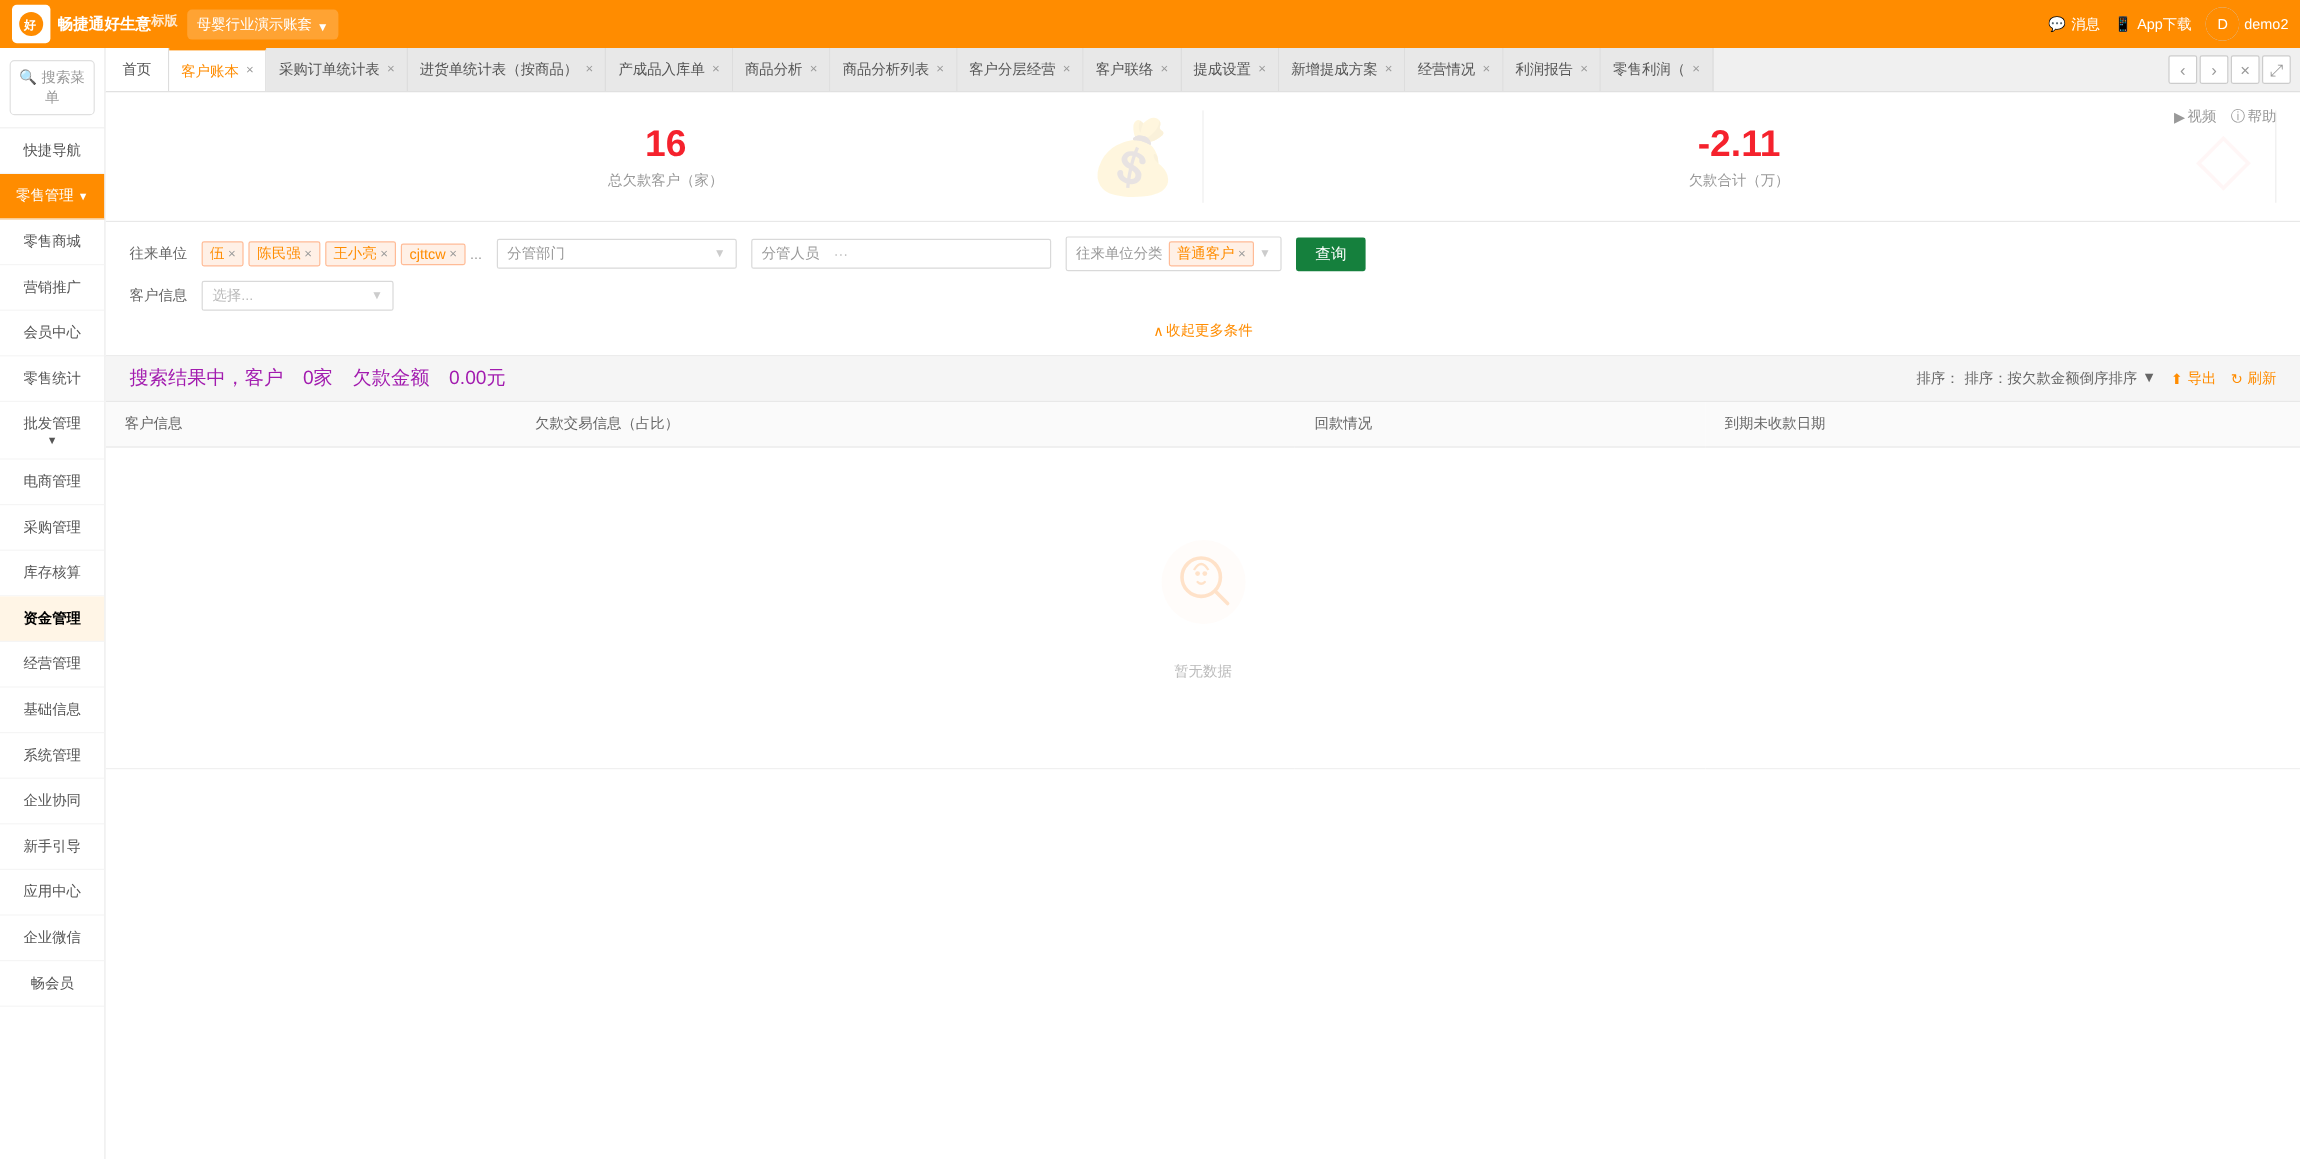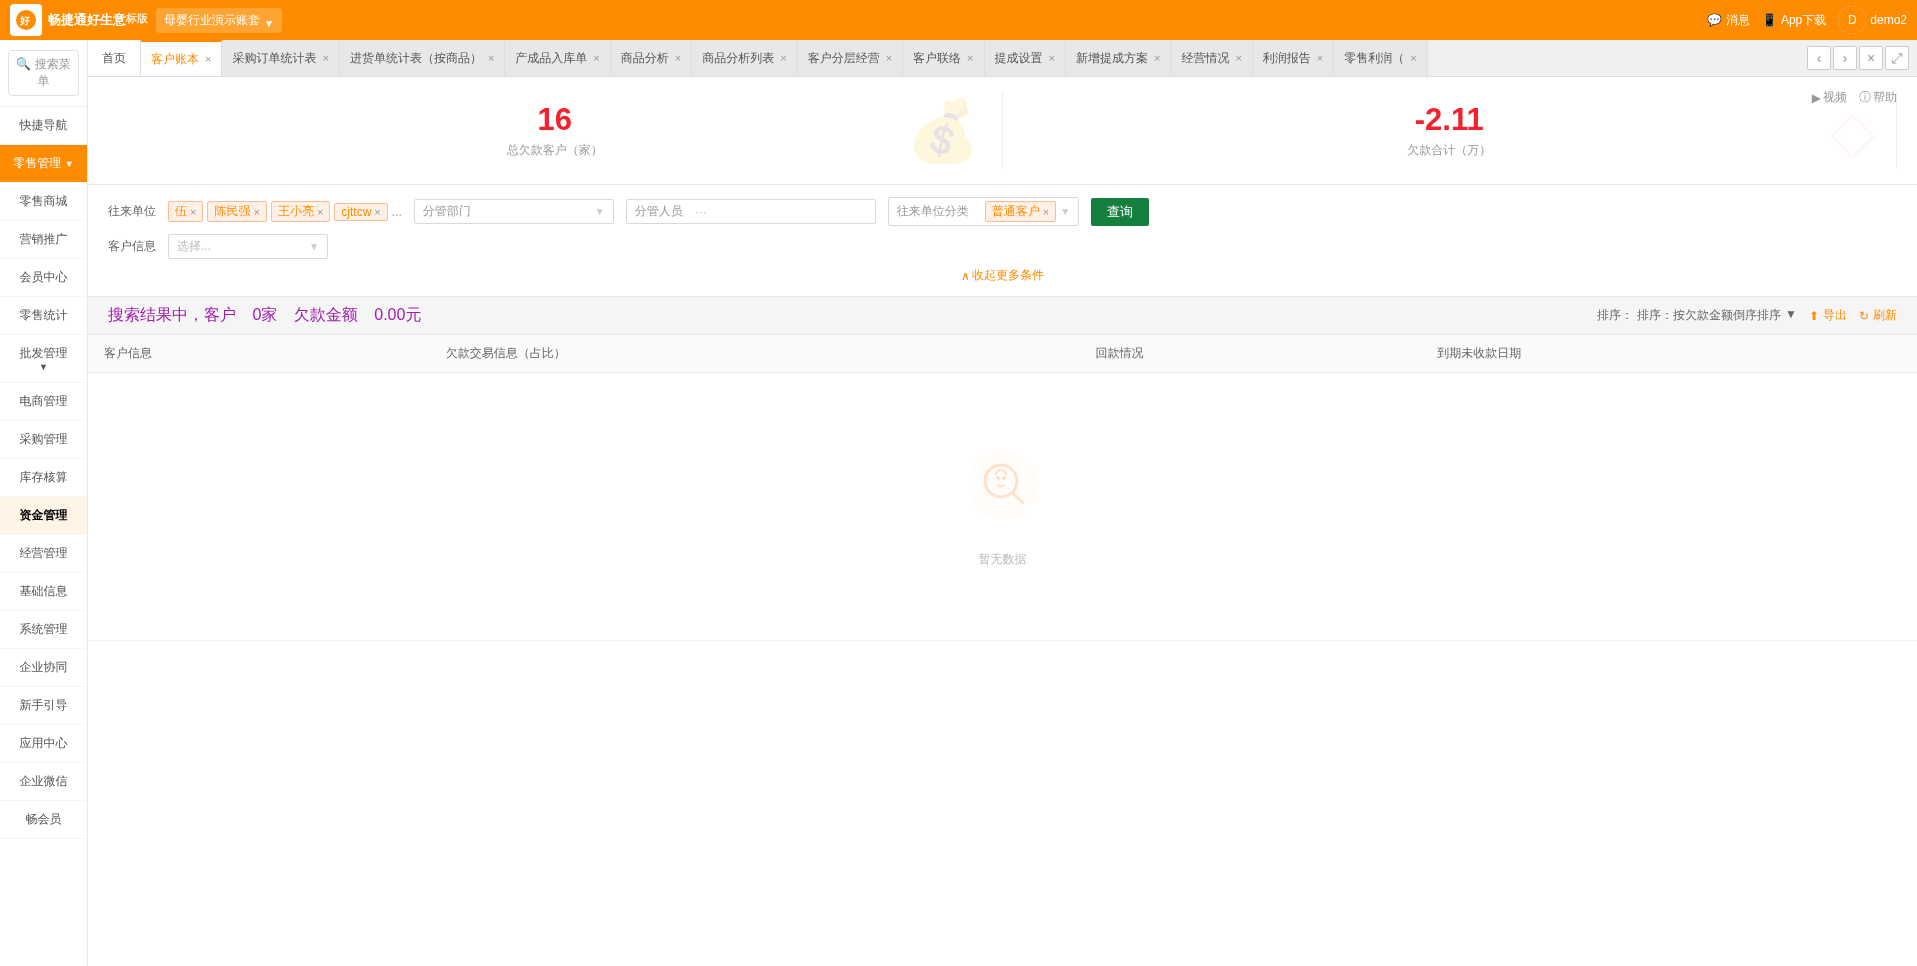"普通客户" div.filter-tag { margin-left: 12px -> 1px }
